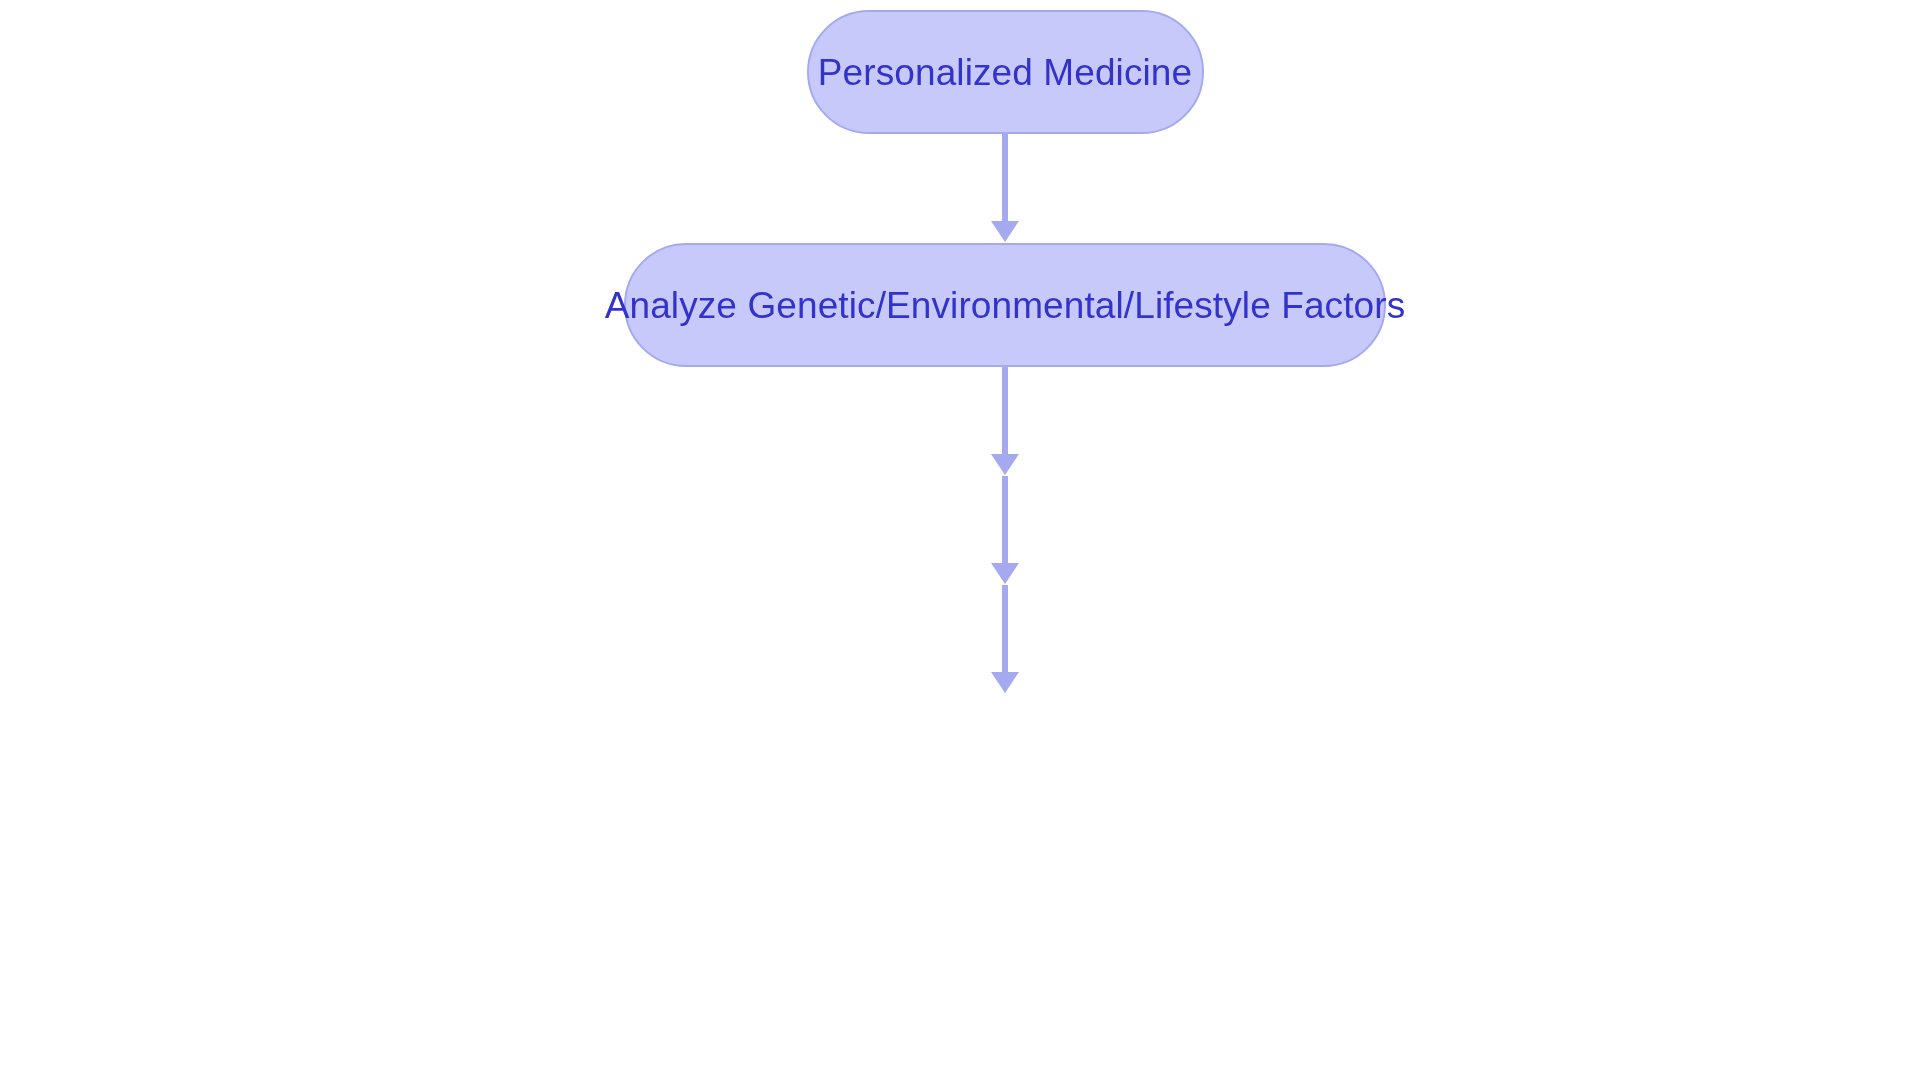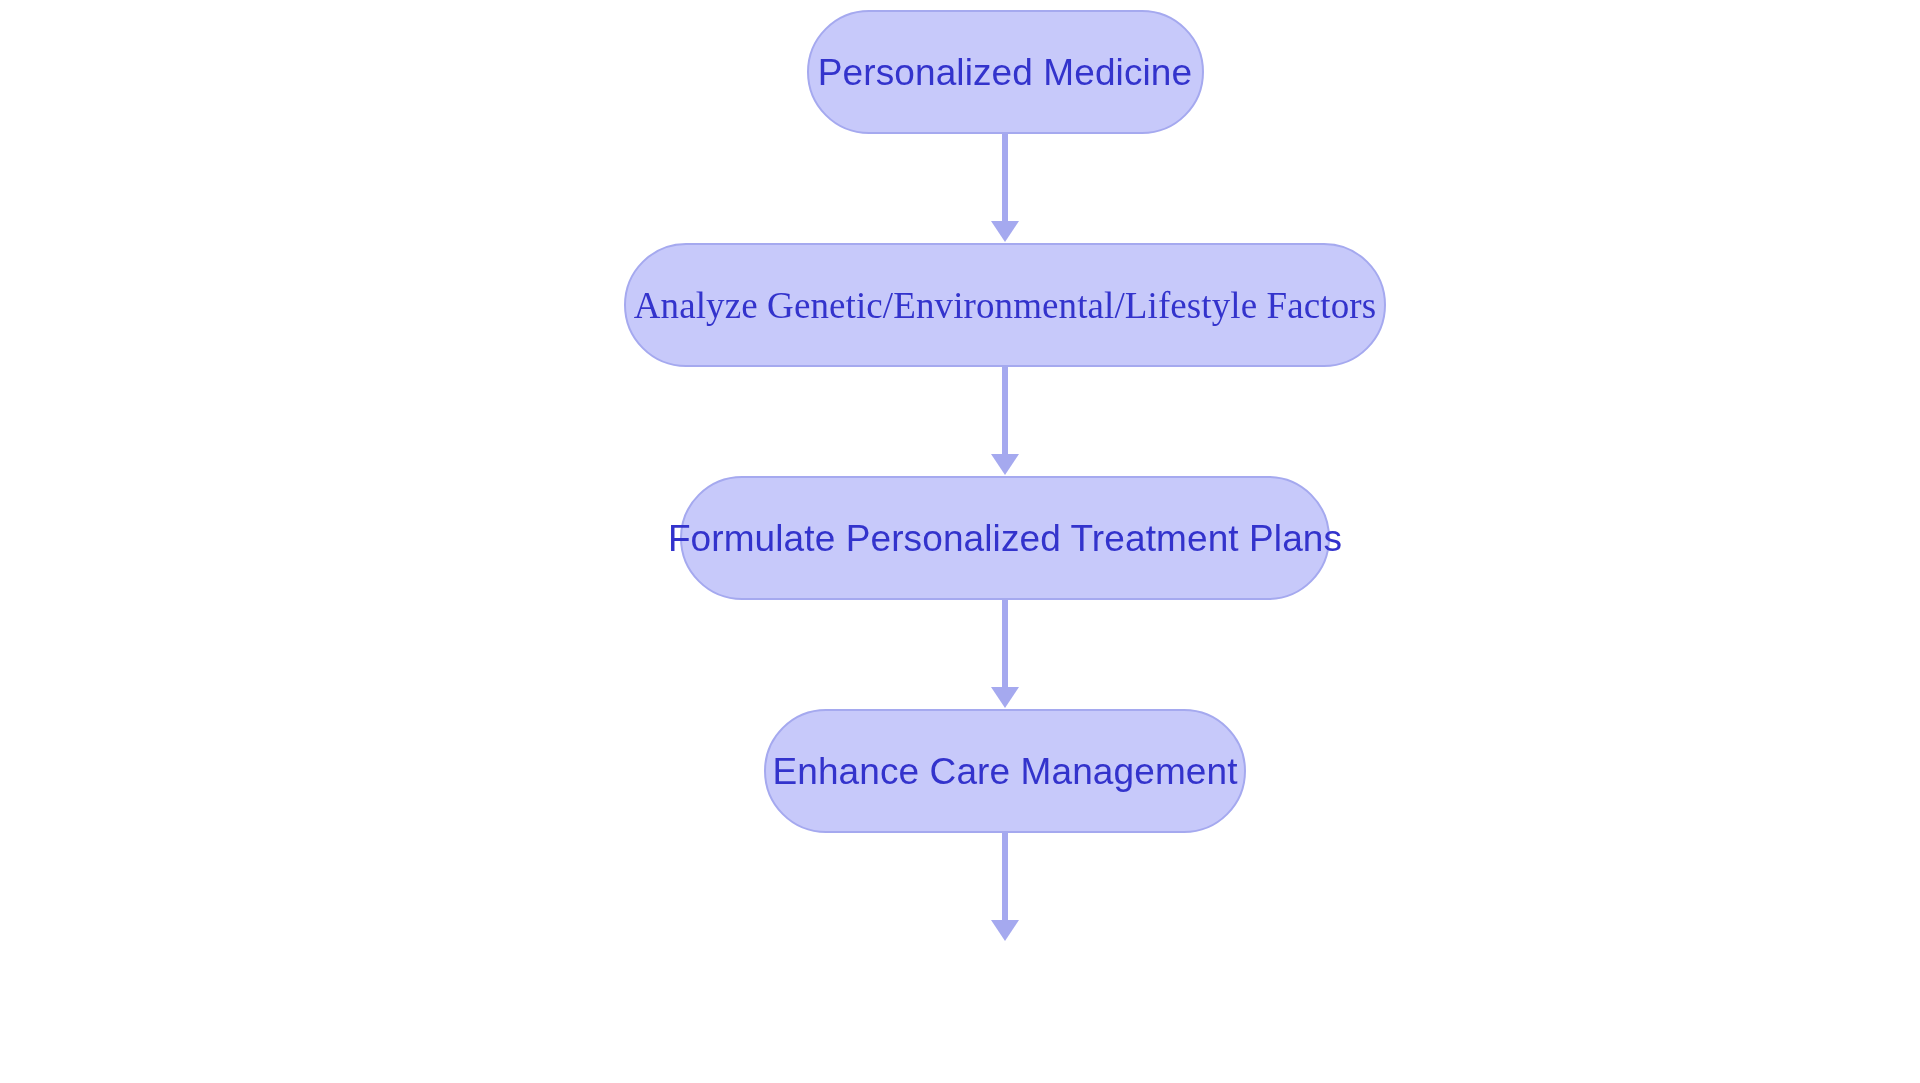"Analyze Genetic/Environmental/Lifestyle" .node-w-2 { font-family: Liberation Serif, serif -> none }
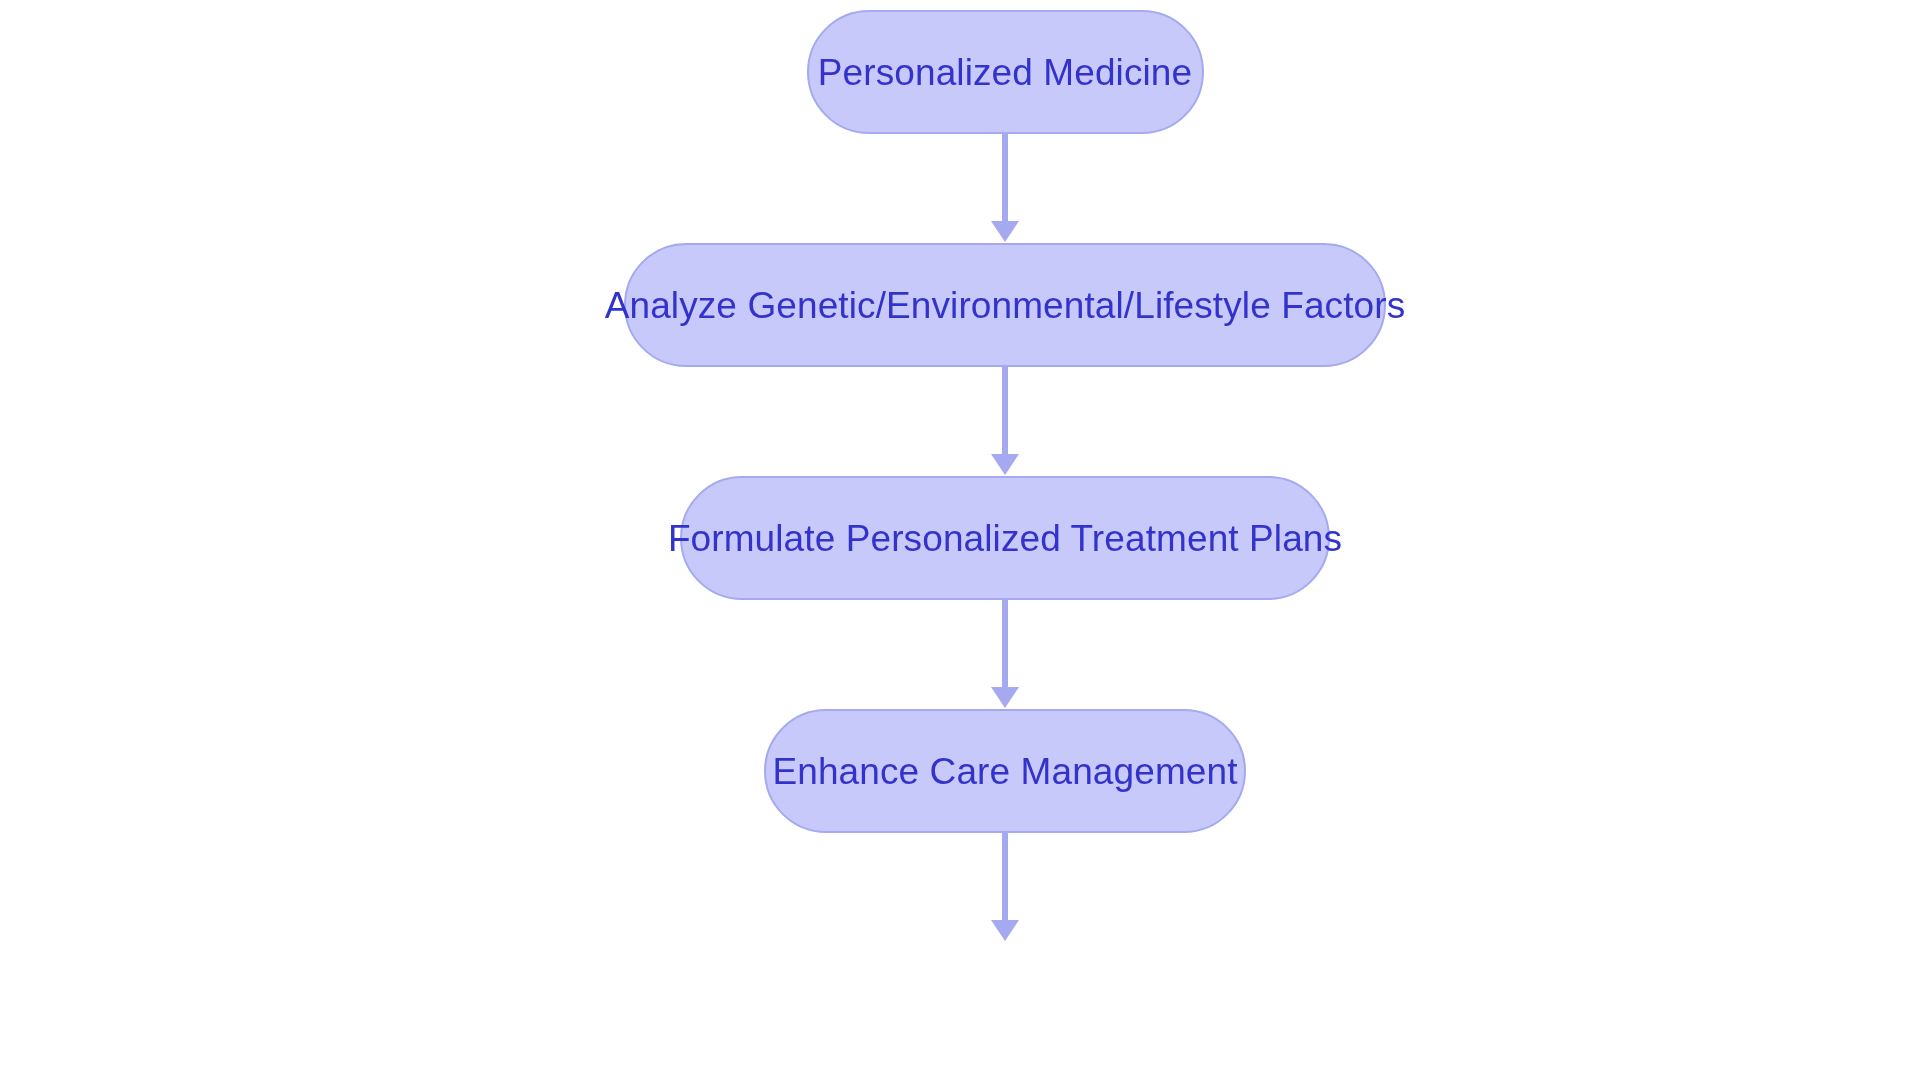"Formulate Personalized Treatment Plans" div.node { html: <div> <span>Formulate Personalized Treatment Plans</span> </div> -> none }
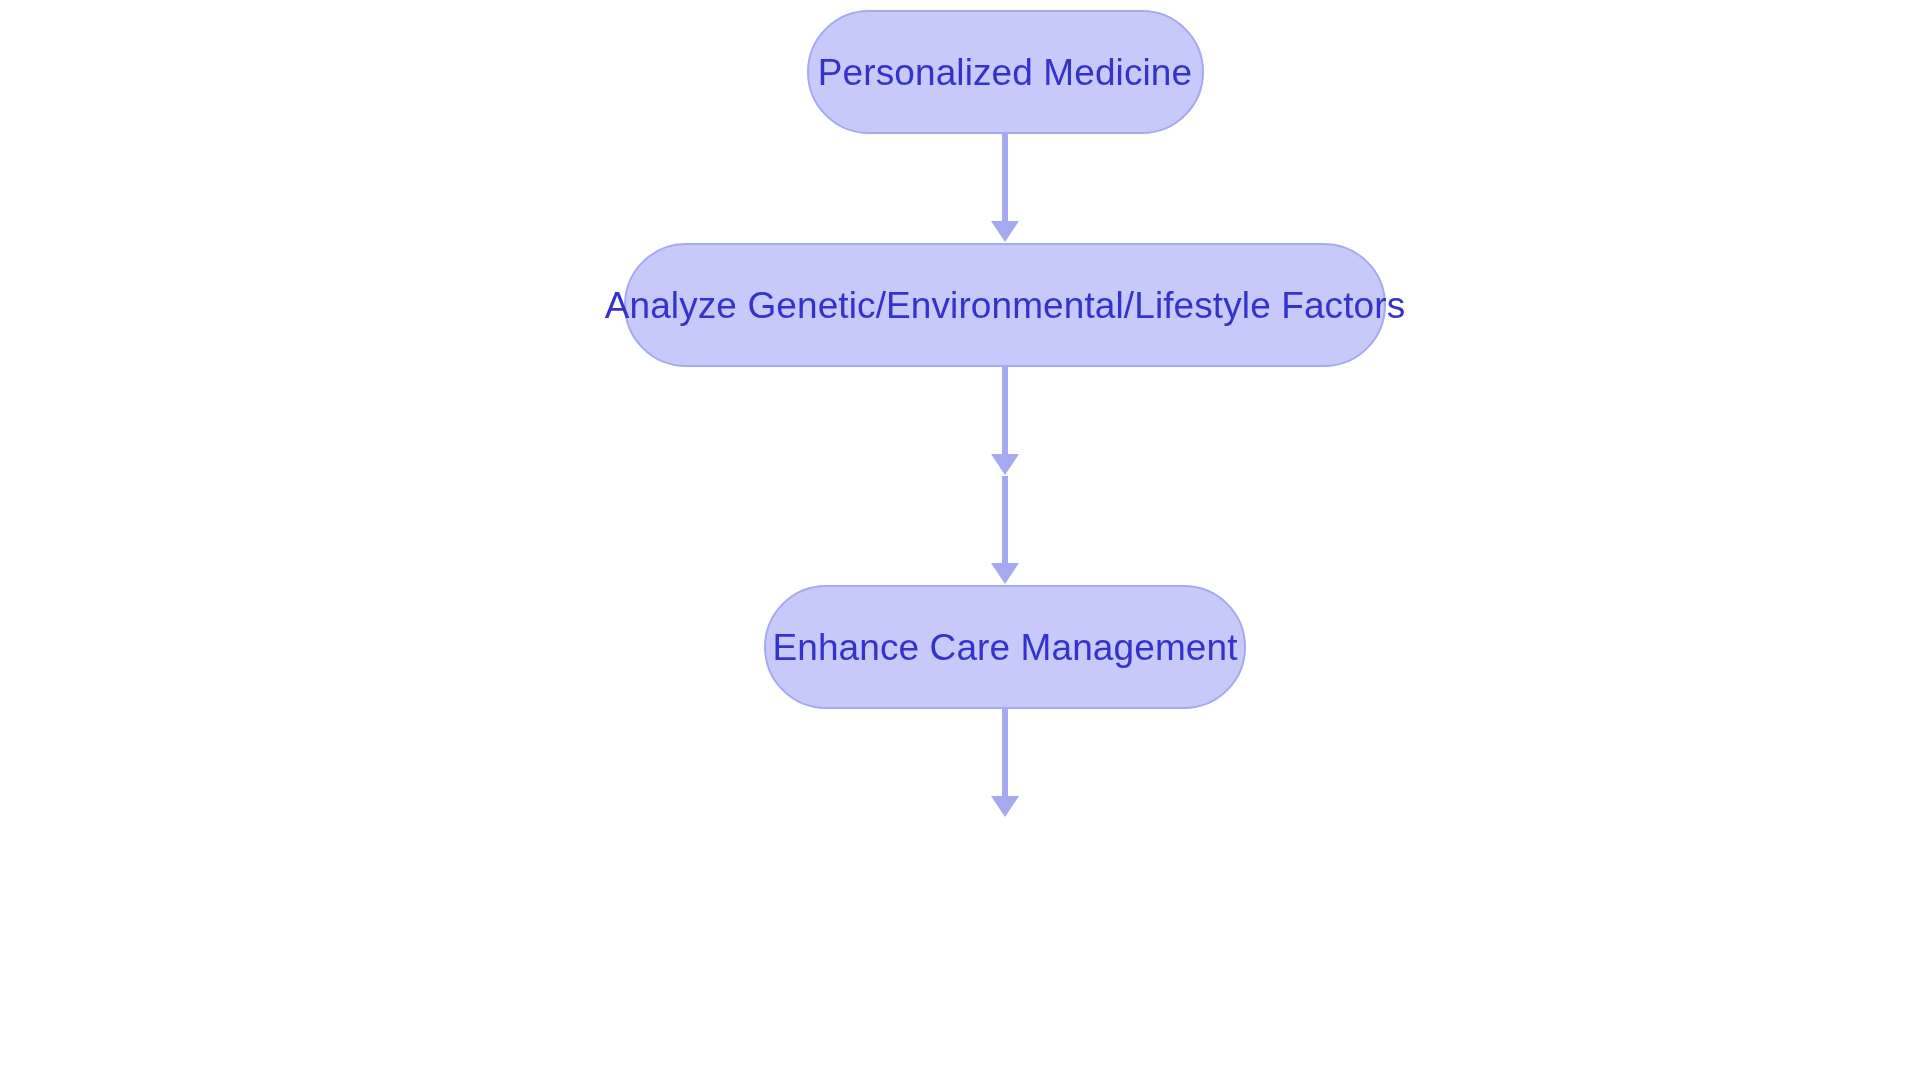"Enhance Care Management" div.node { html: <div> <span>Enhance Care Management</span> </div> -> none }
